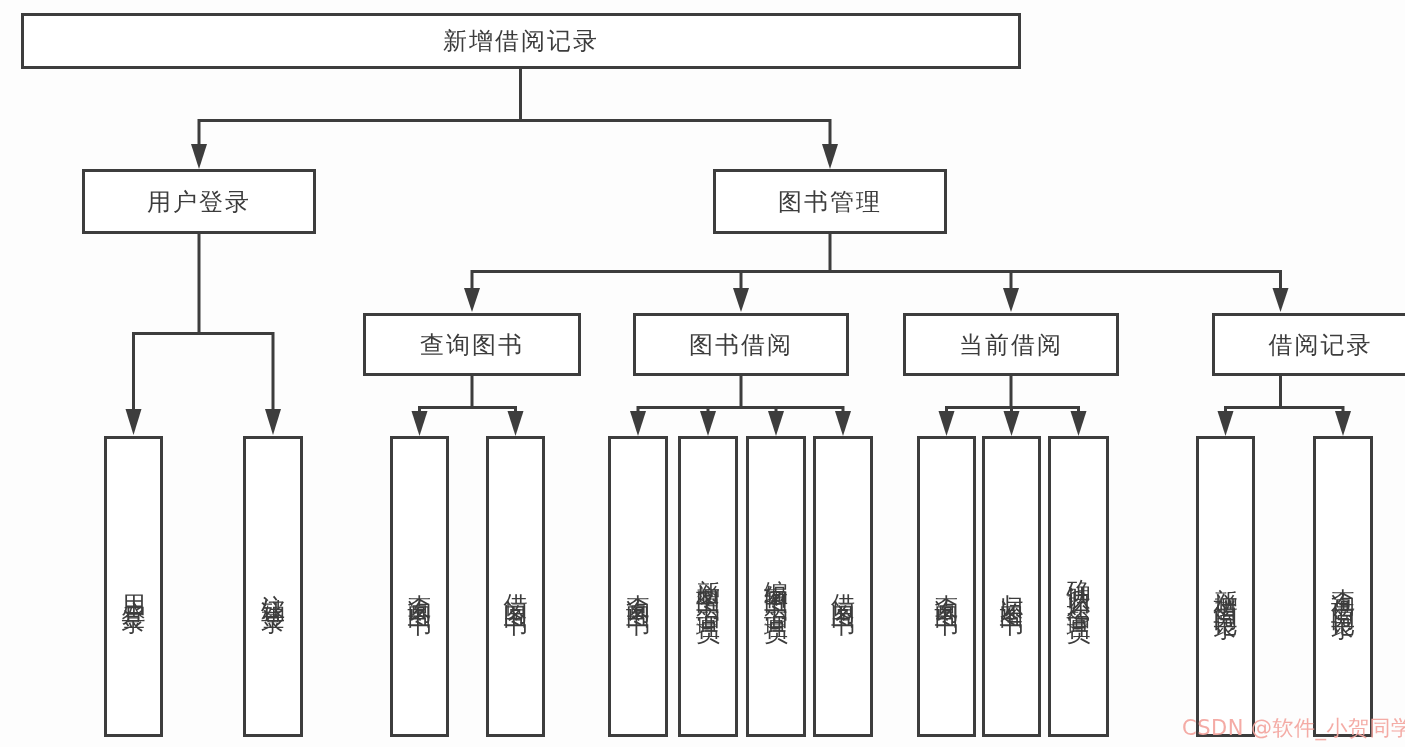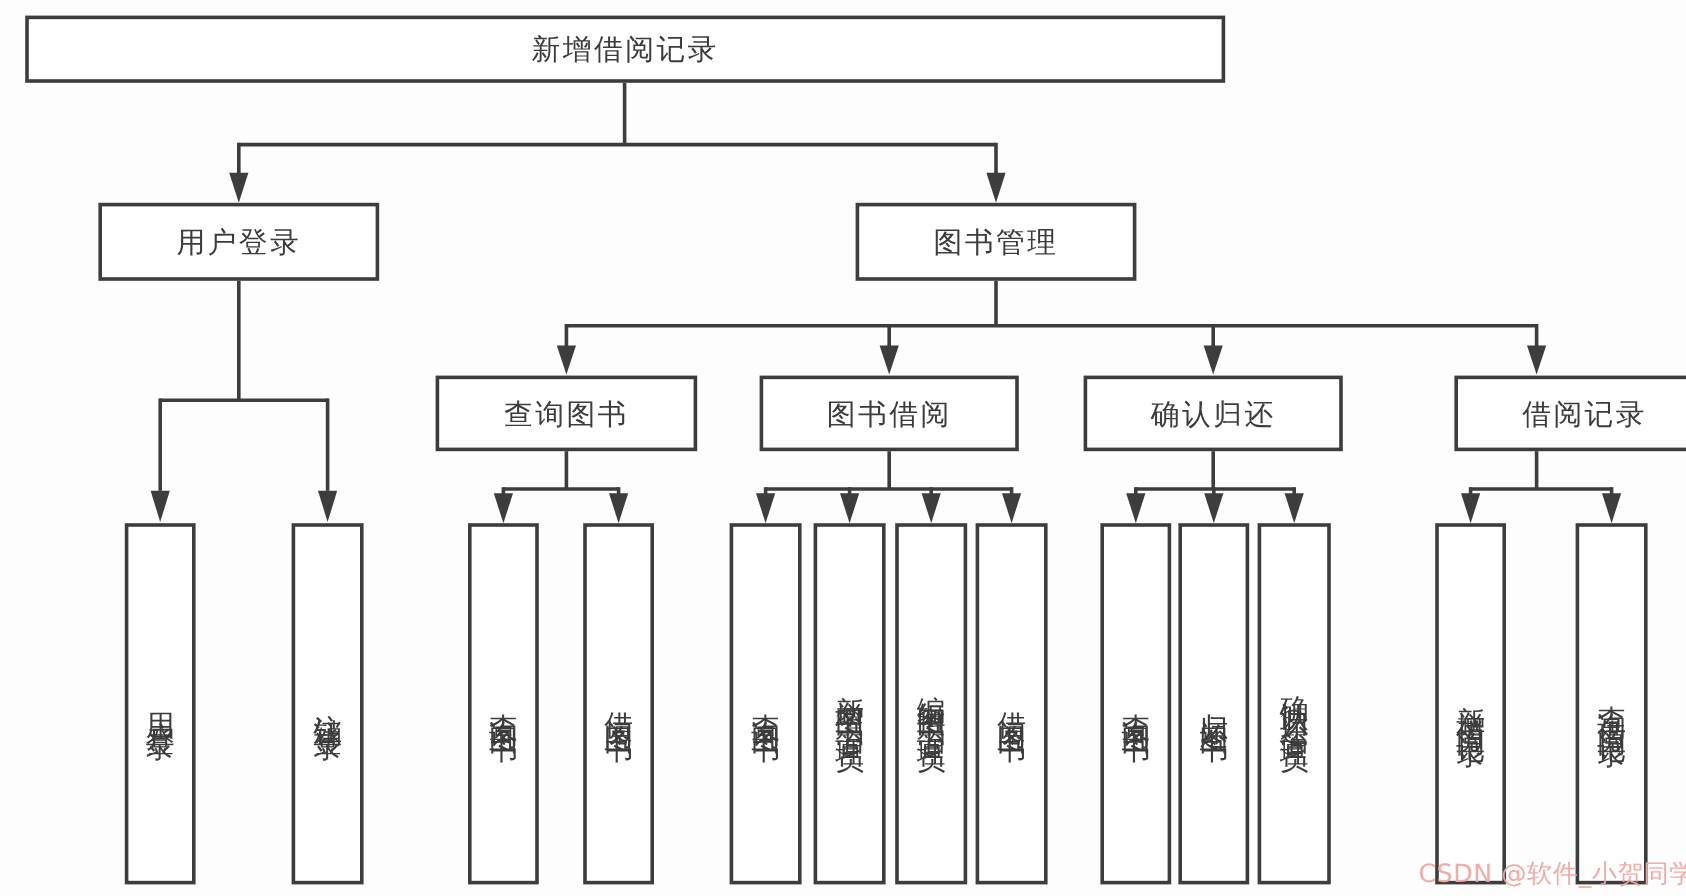"确认归还" div.node { text: 确认归还 -> 当前借阅 }
